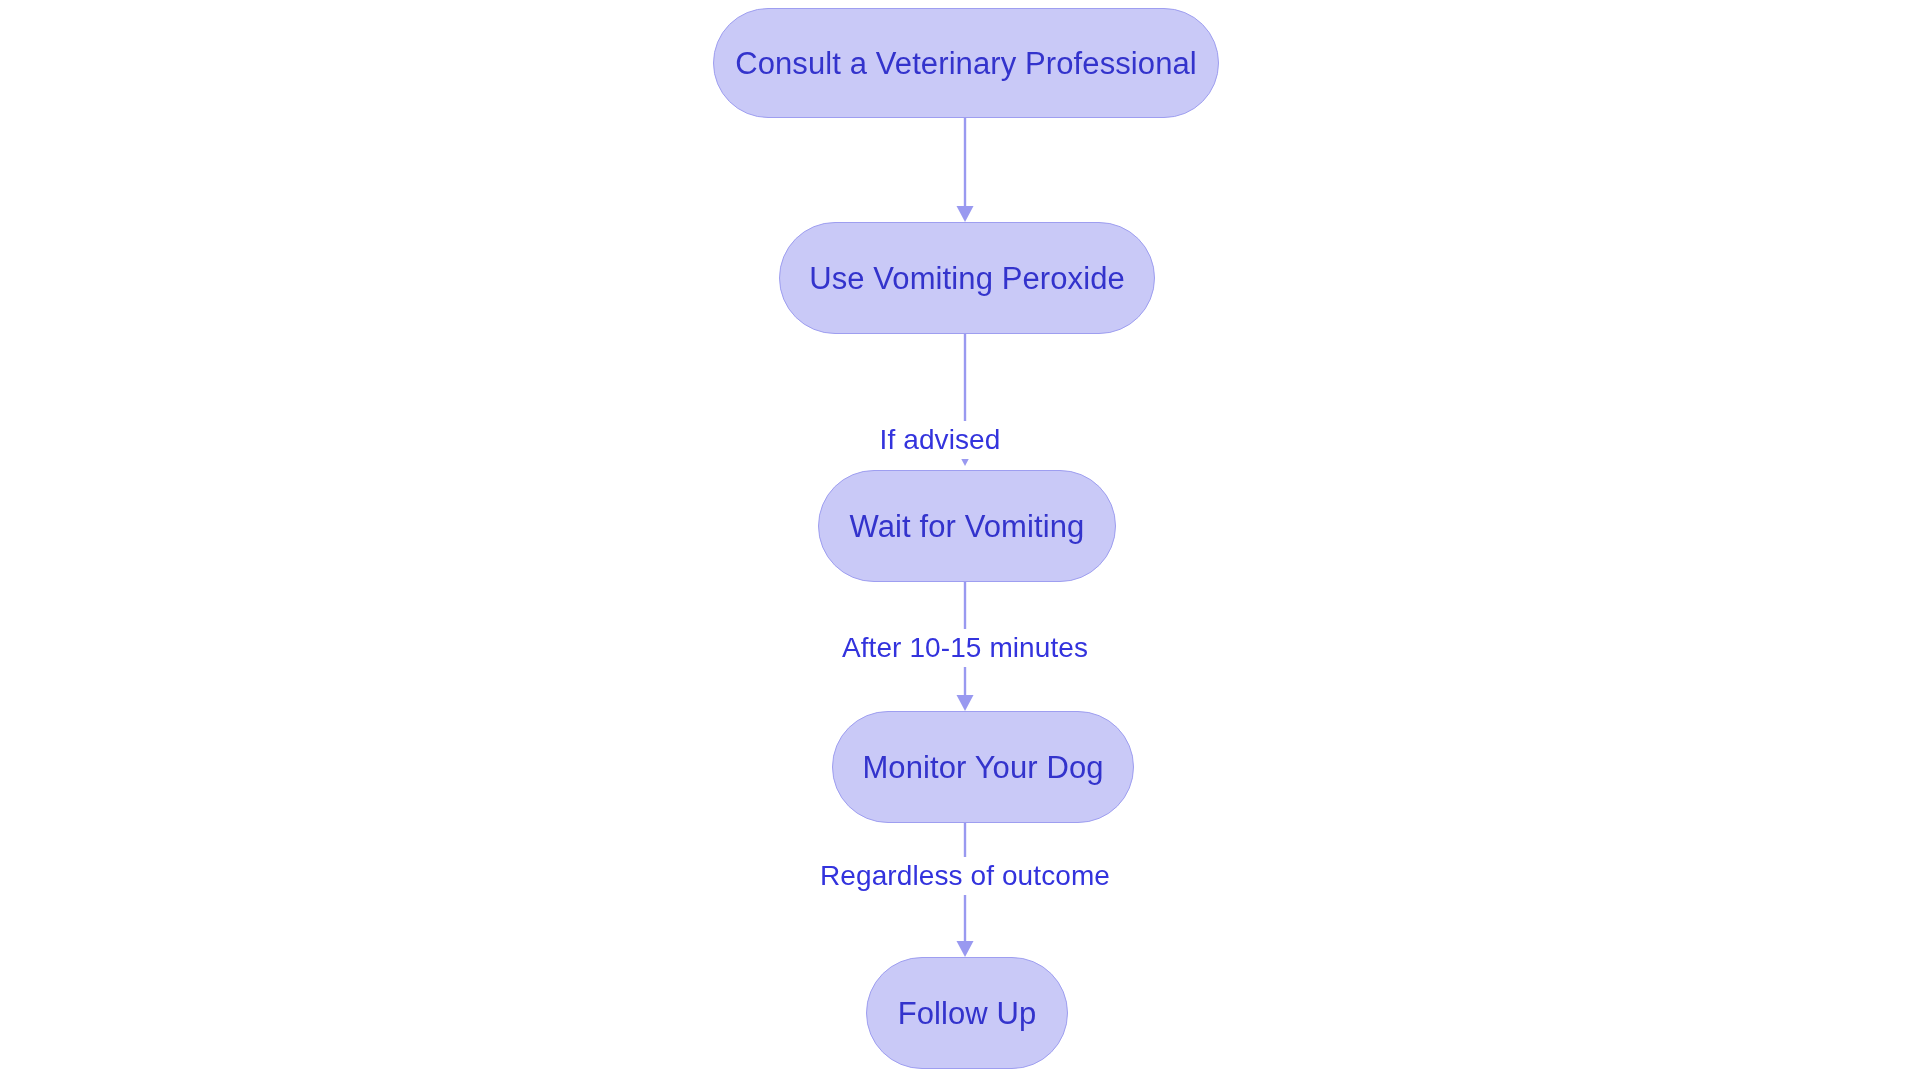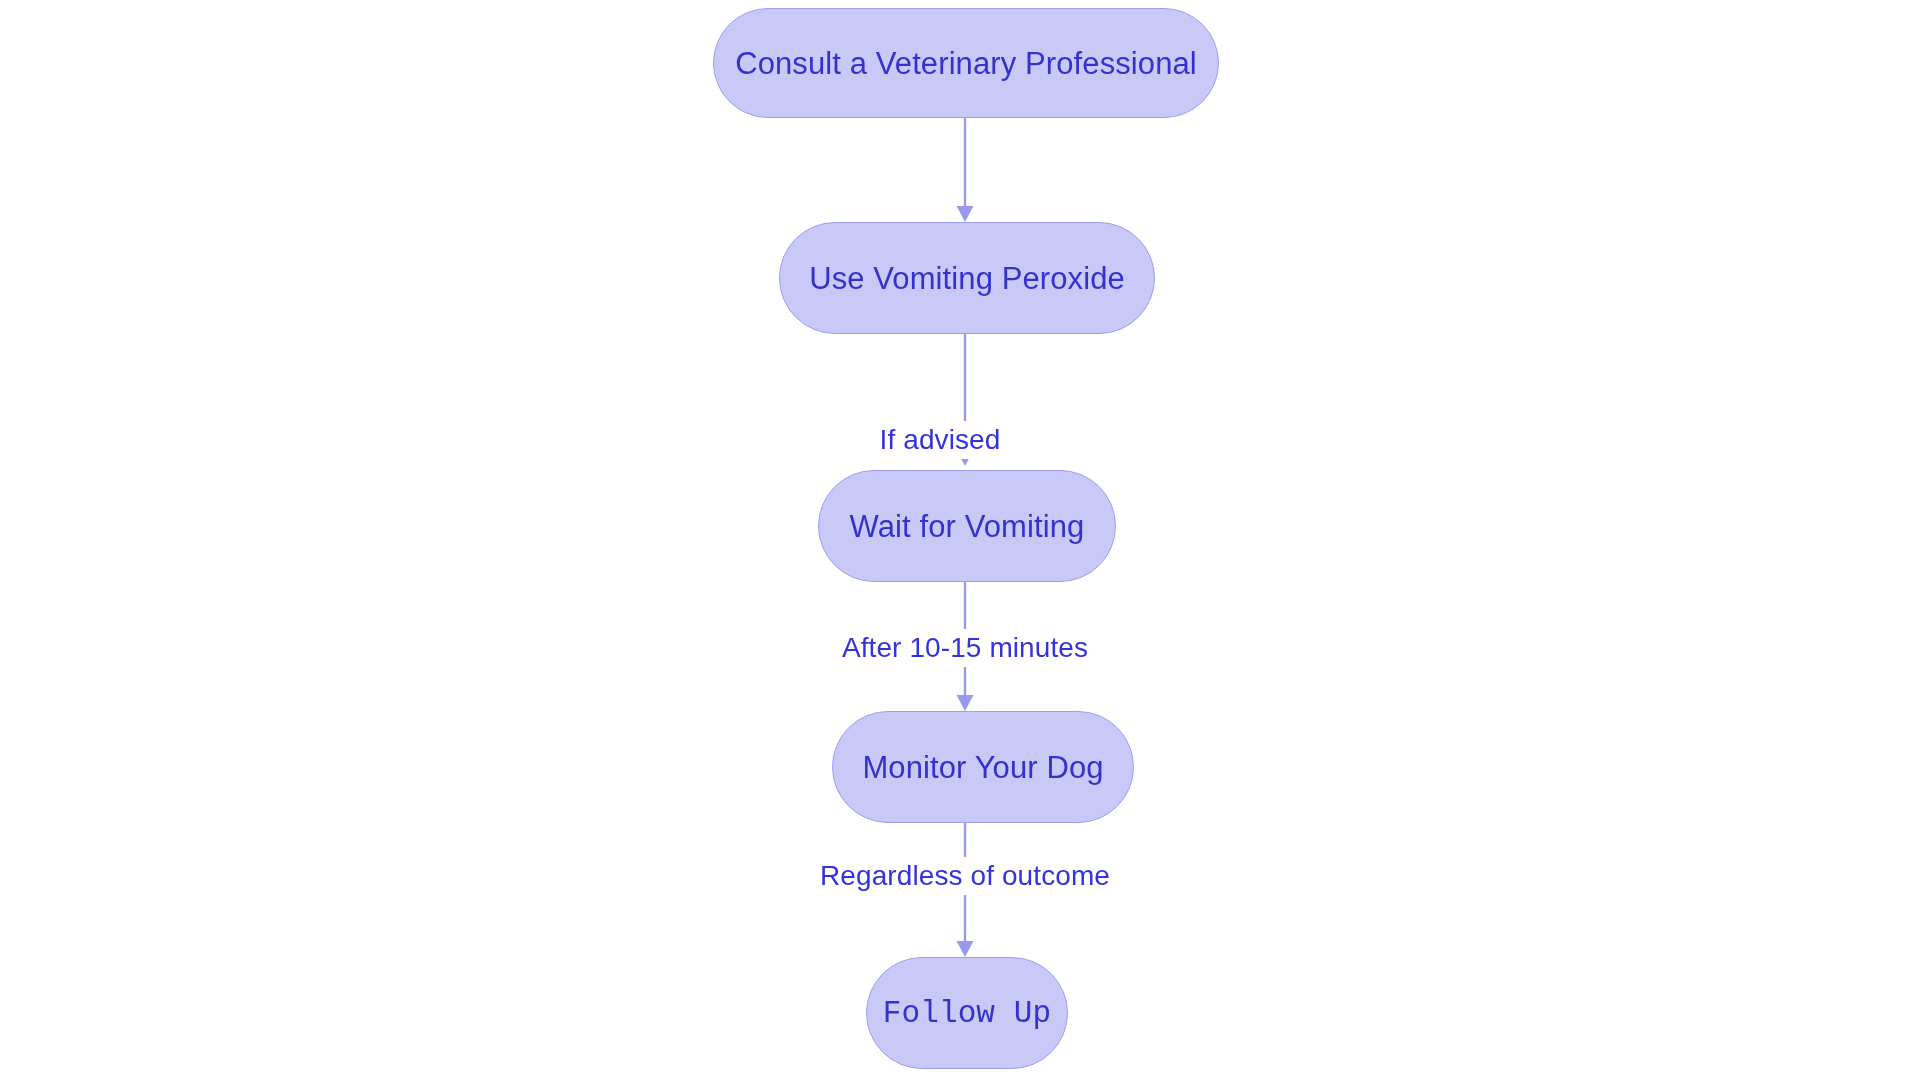"Follow Up" #node-follow-up { font-family: Liberation Mono, monospace -> none }
